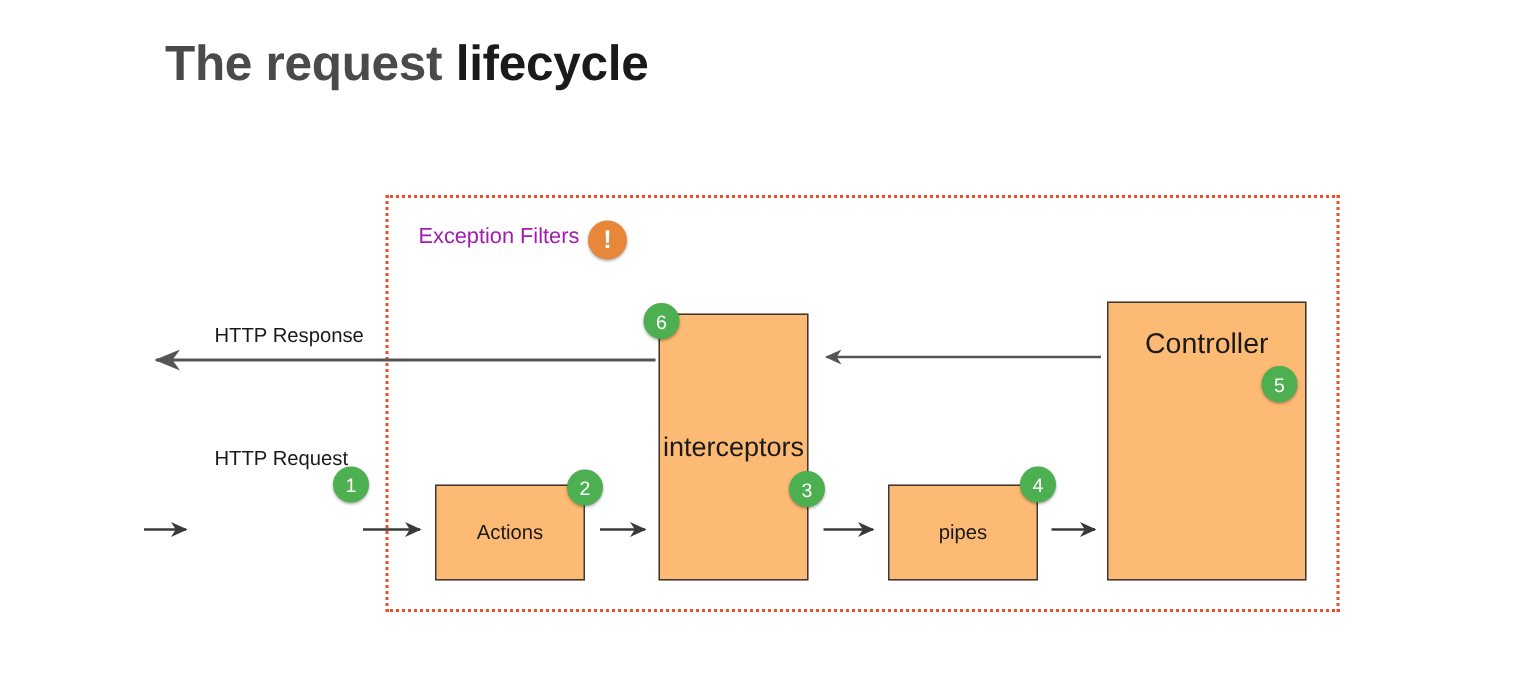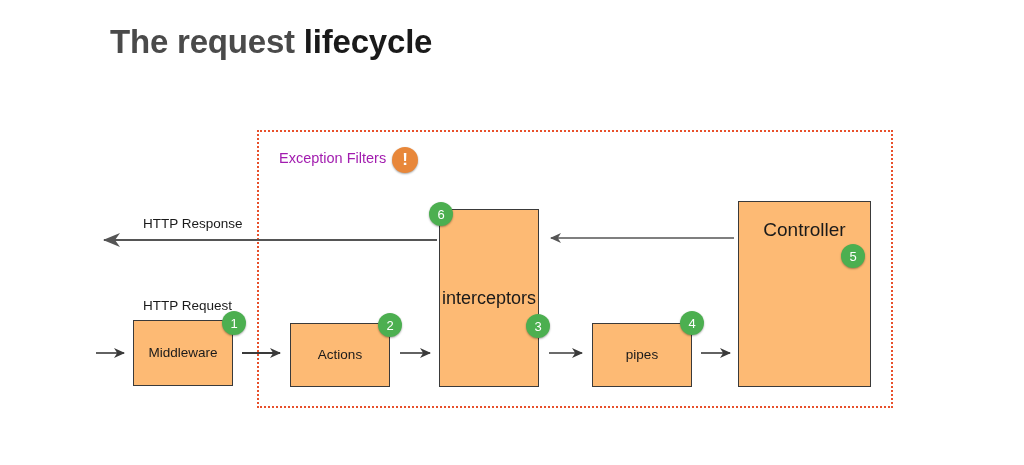"Middleware" div.nodebox { html: <div> <span>Middleware</span> </div> -> none }
